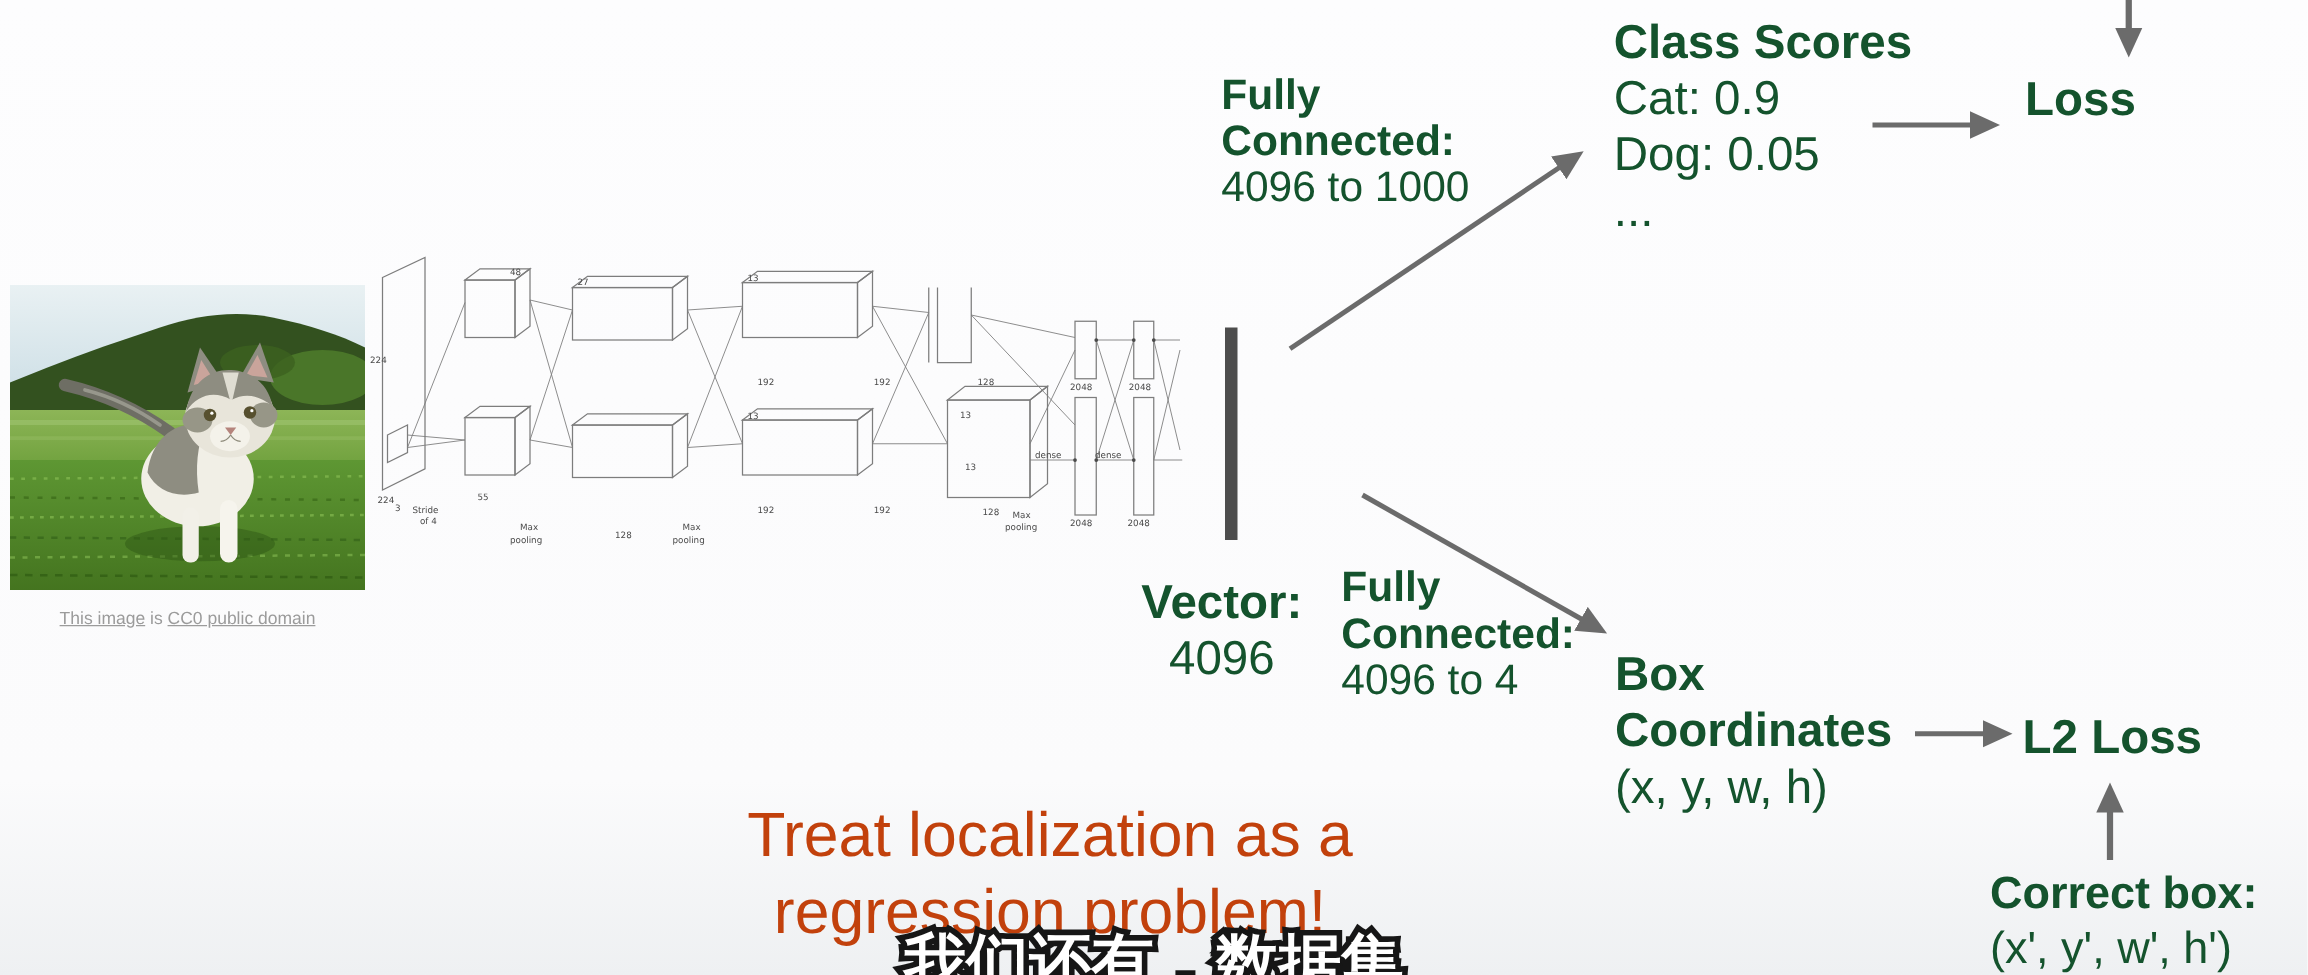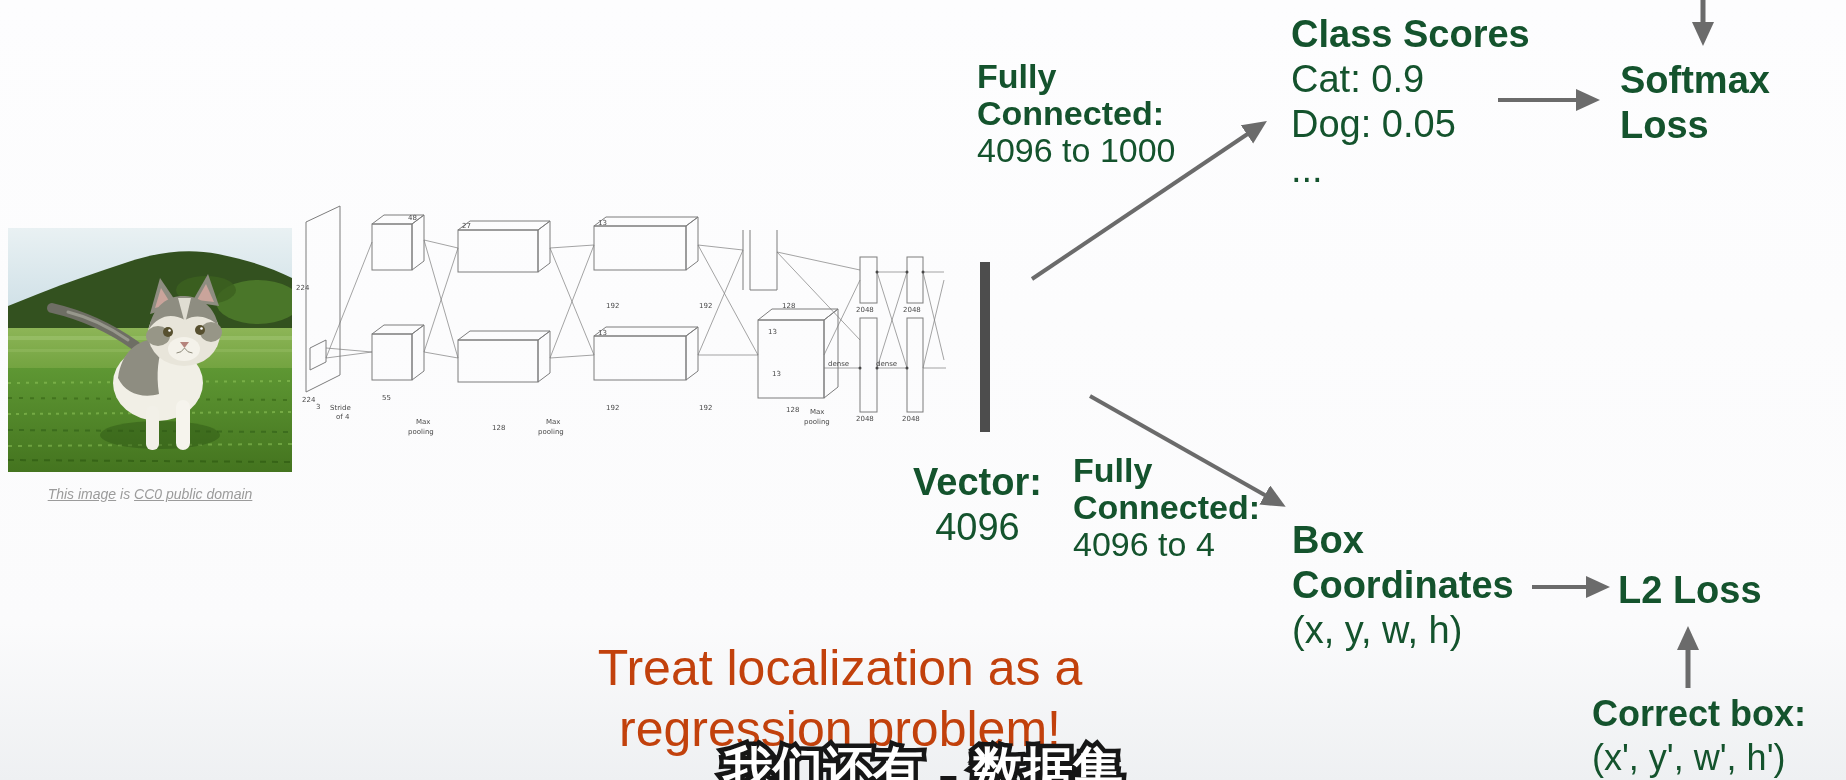"Softmax" div { html: <div>Softmax</div> -> none }
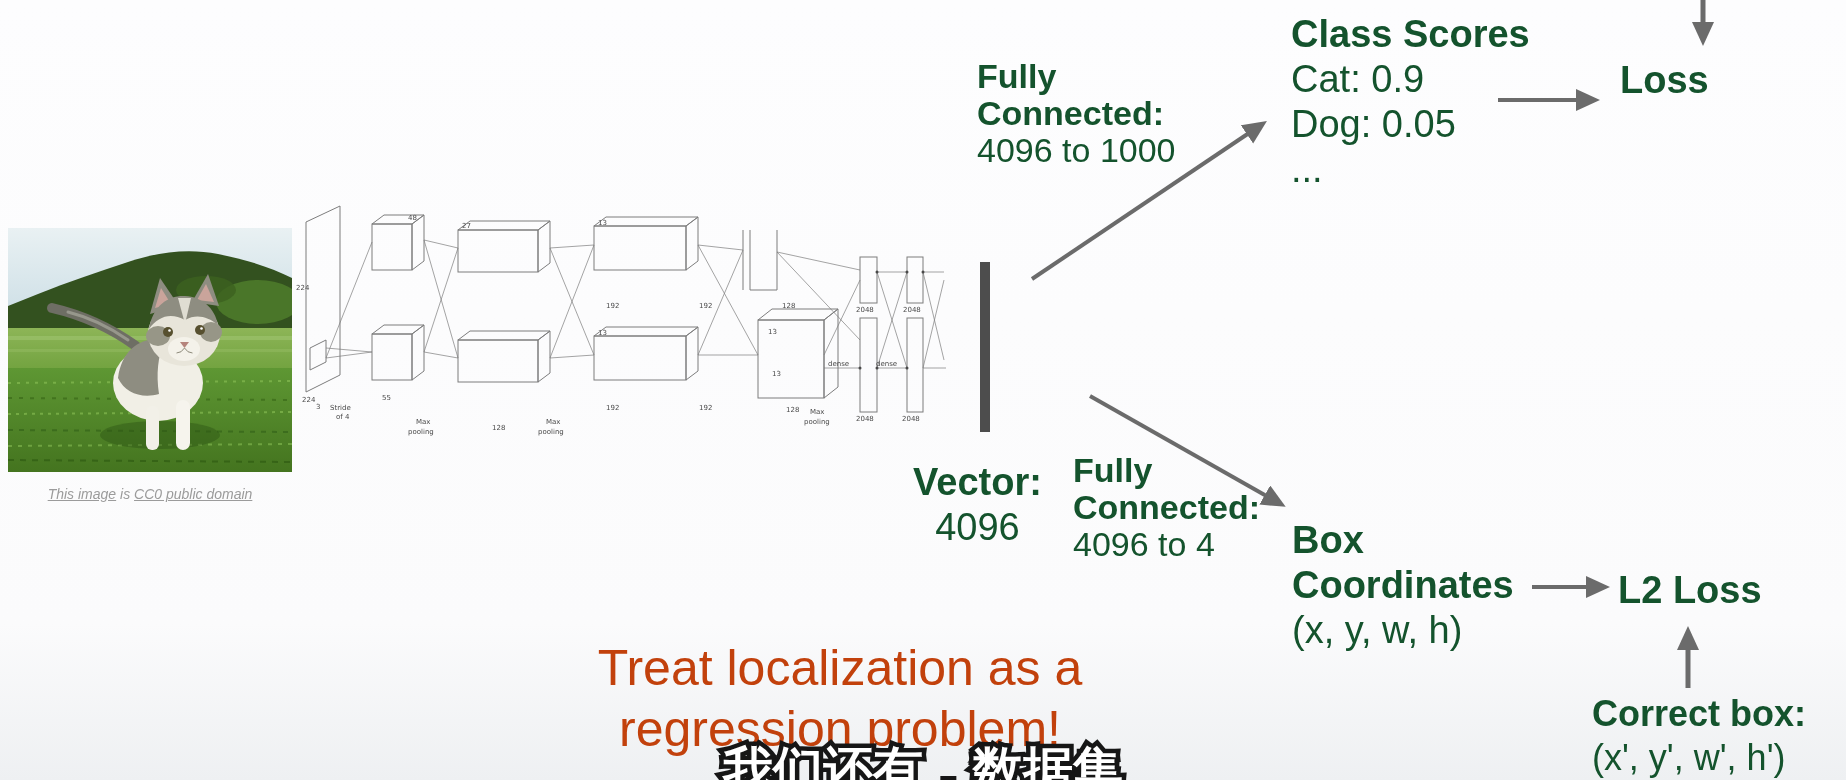"This image is CC0 public" .cap { font-style: italic -> none }
